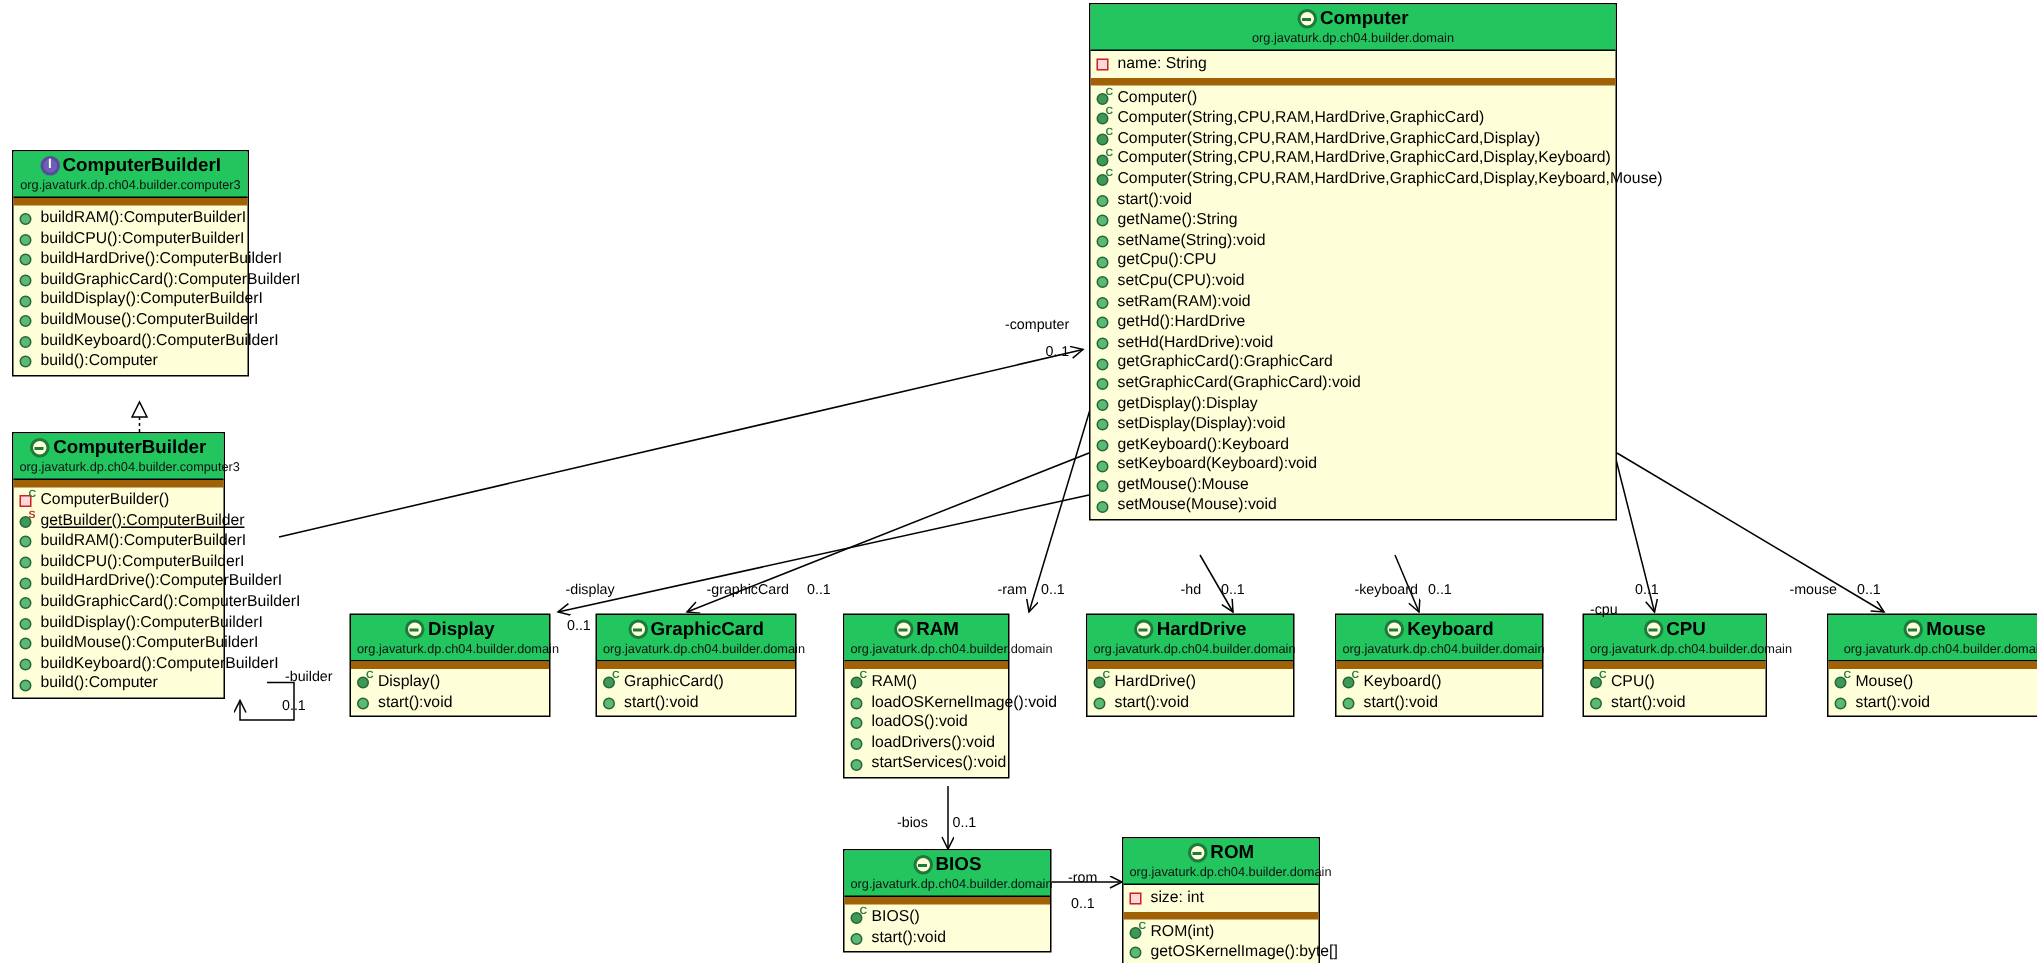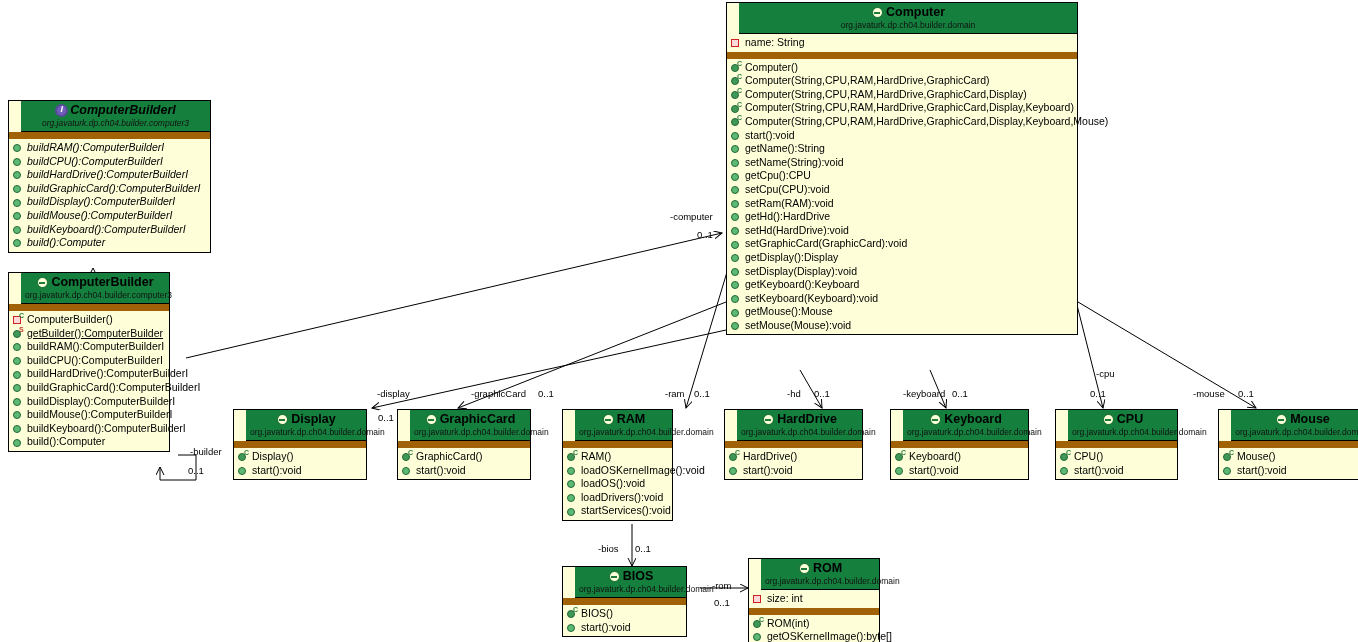"Computer" .uml .hdr { background: #15803d -> #22c55e; margin-left: 12px -> none }
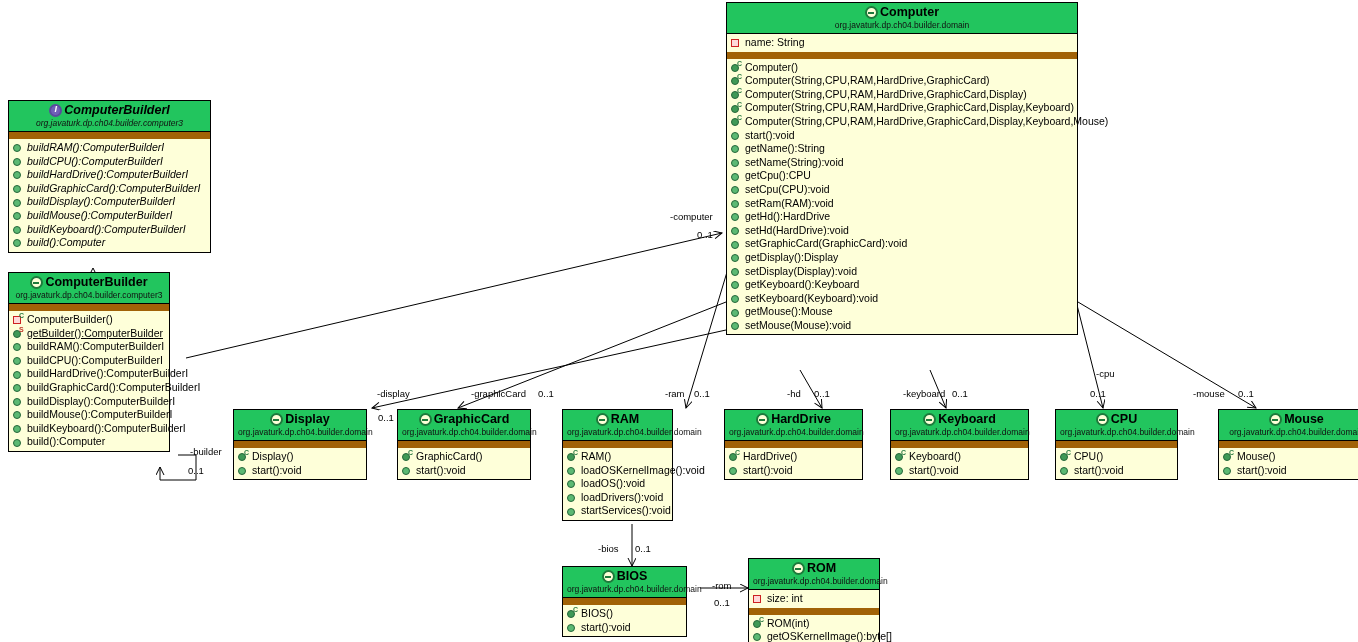"Computer()" .uml .sect { border-top: 7px solid #a16207 -> 5px solid #a16207 }
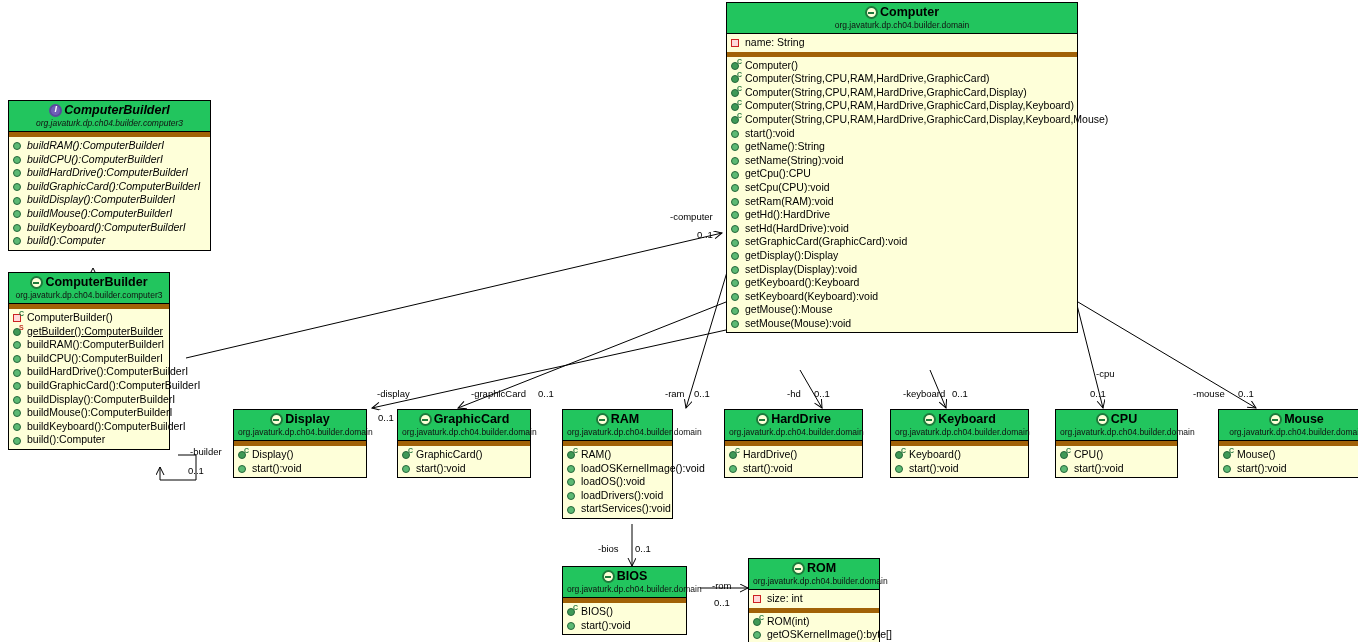"ComputerBuilderI" div.uml { font-style: italic -> none; width: 203px -> 158px }
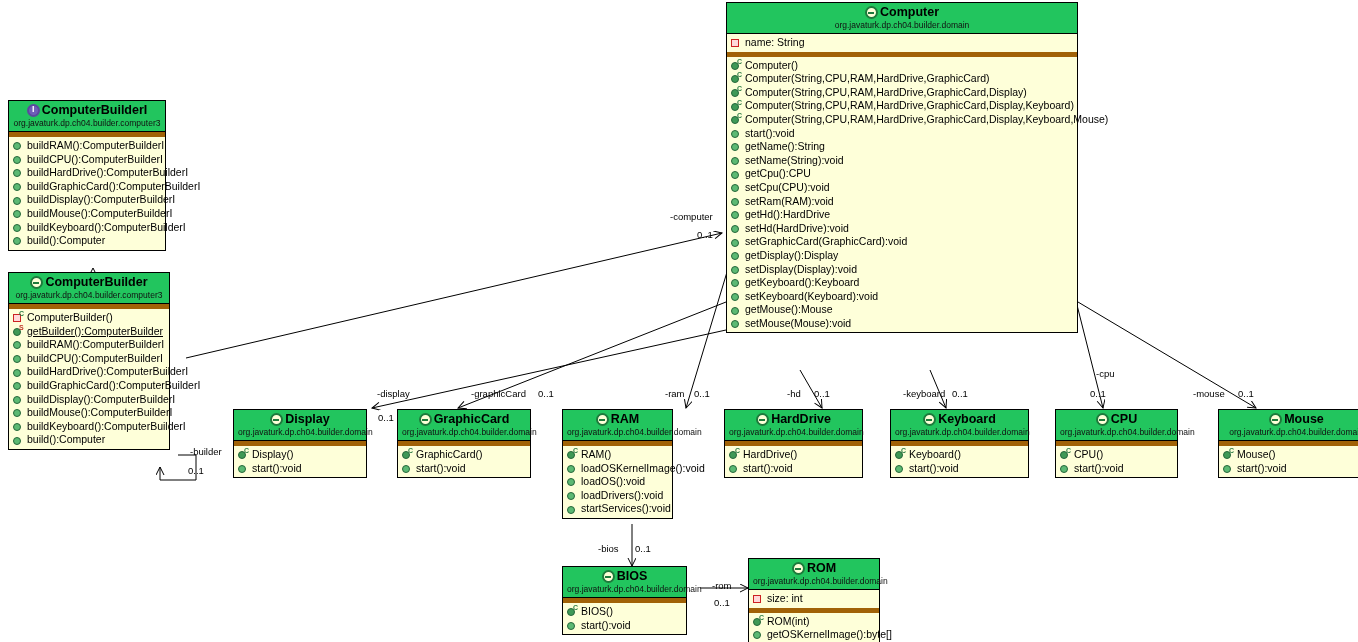"getGraphicCard():GraphicCard" div.row { html: none -> <div> <span> <span></span> </span> <span>getGraphicCard():GraphicCard</span> </div> }
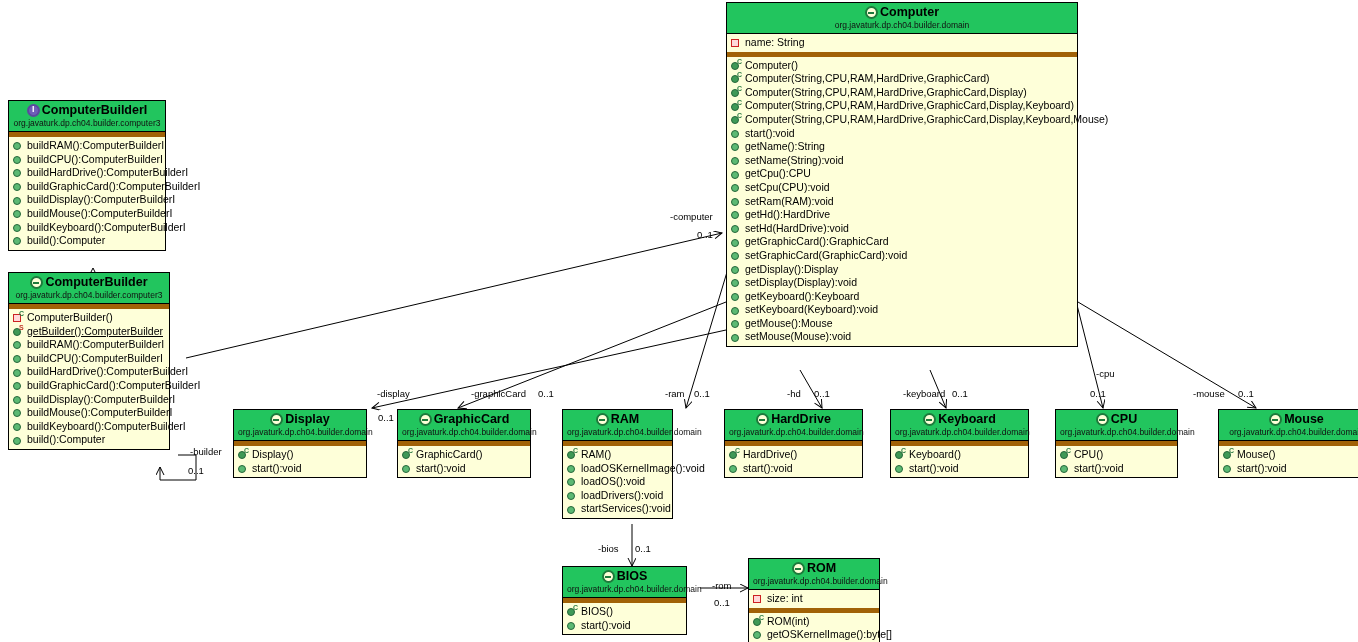"ComputerBuilder" div.uml { top: 272px -> 288px; width: 162px -> 142px }
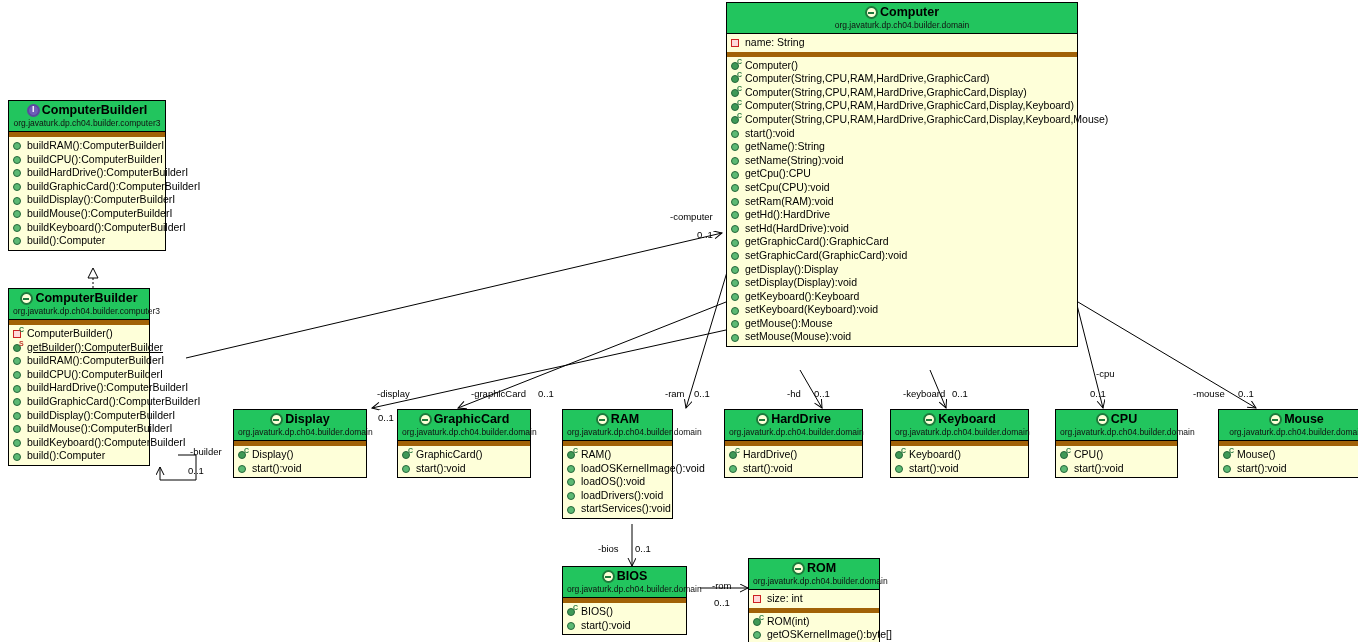"-cpu" div.elabel { margin-left: 36px -> none; top: 368px -> 401px }
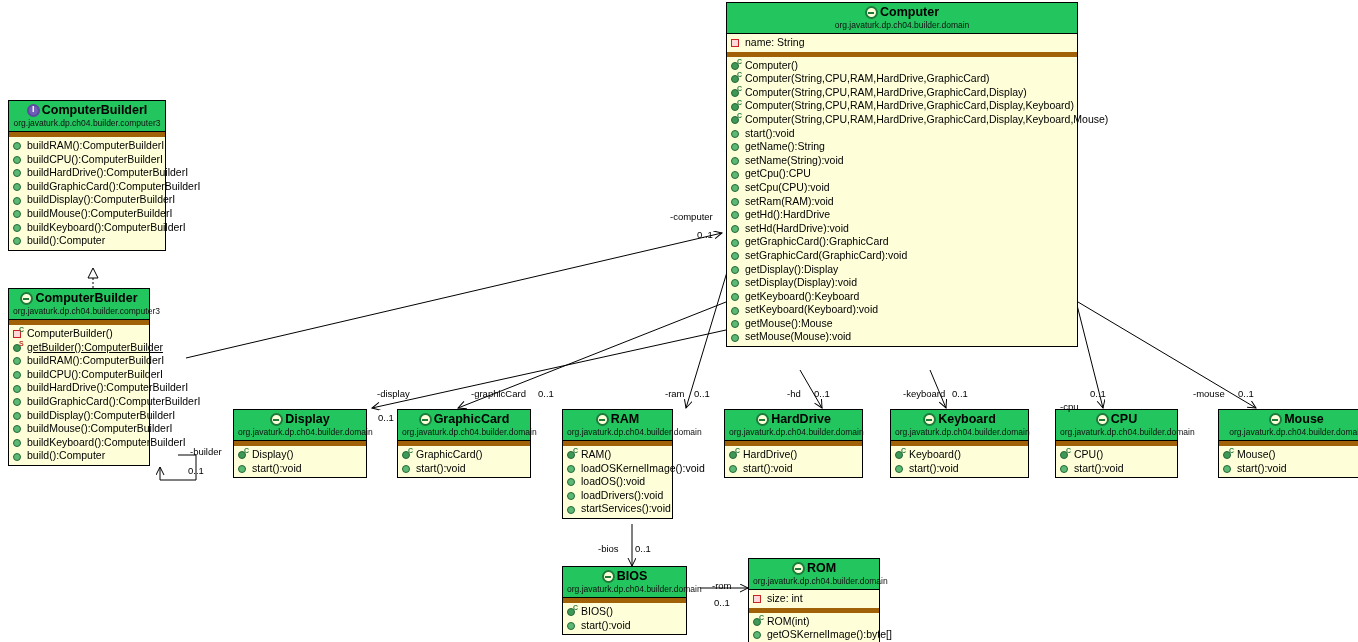"BIOS" div.uml { width: 125px -> 139px }
